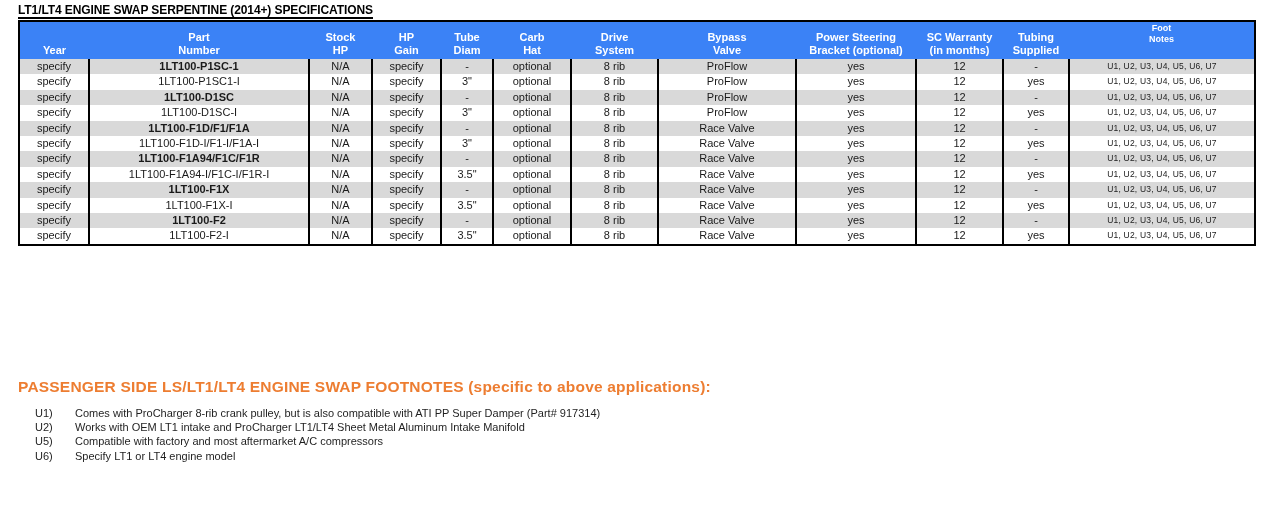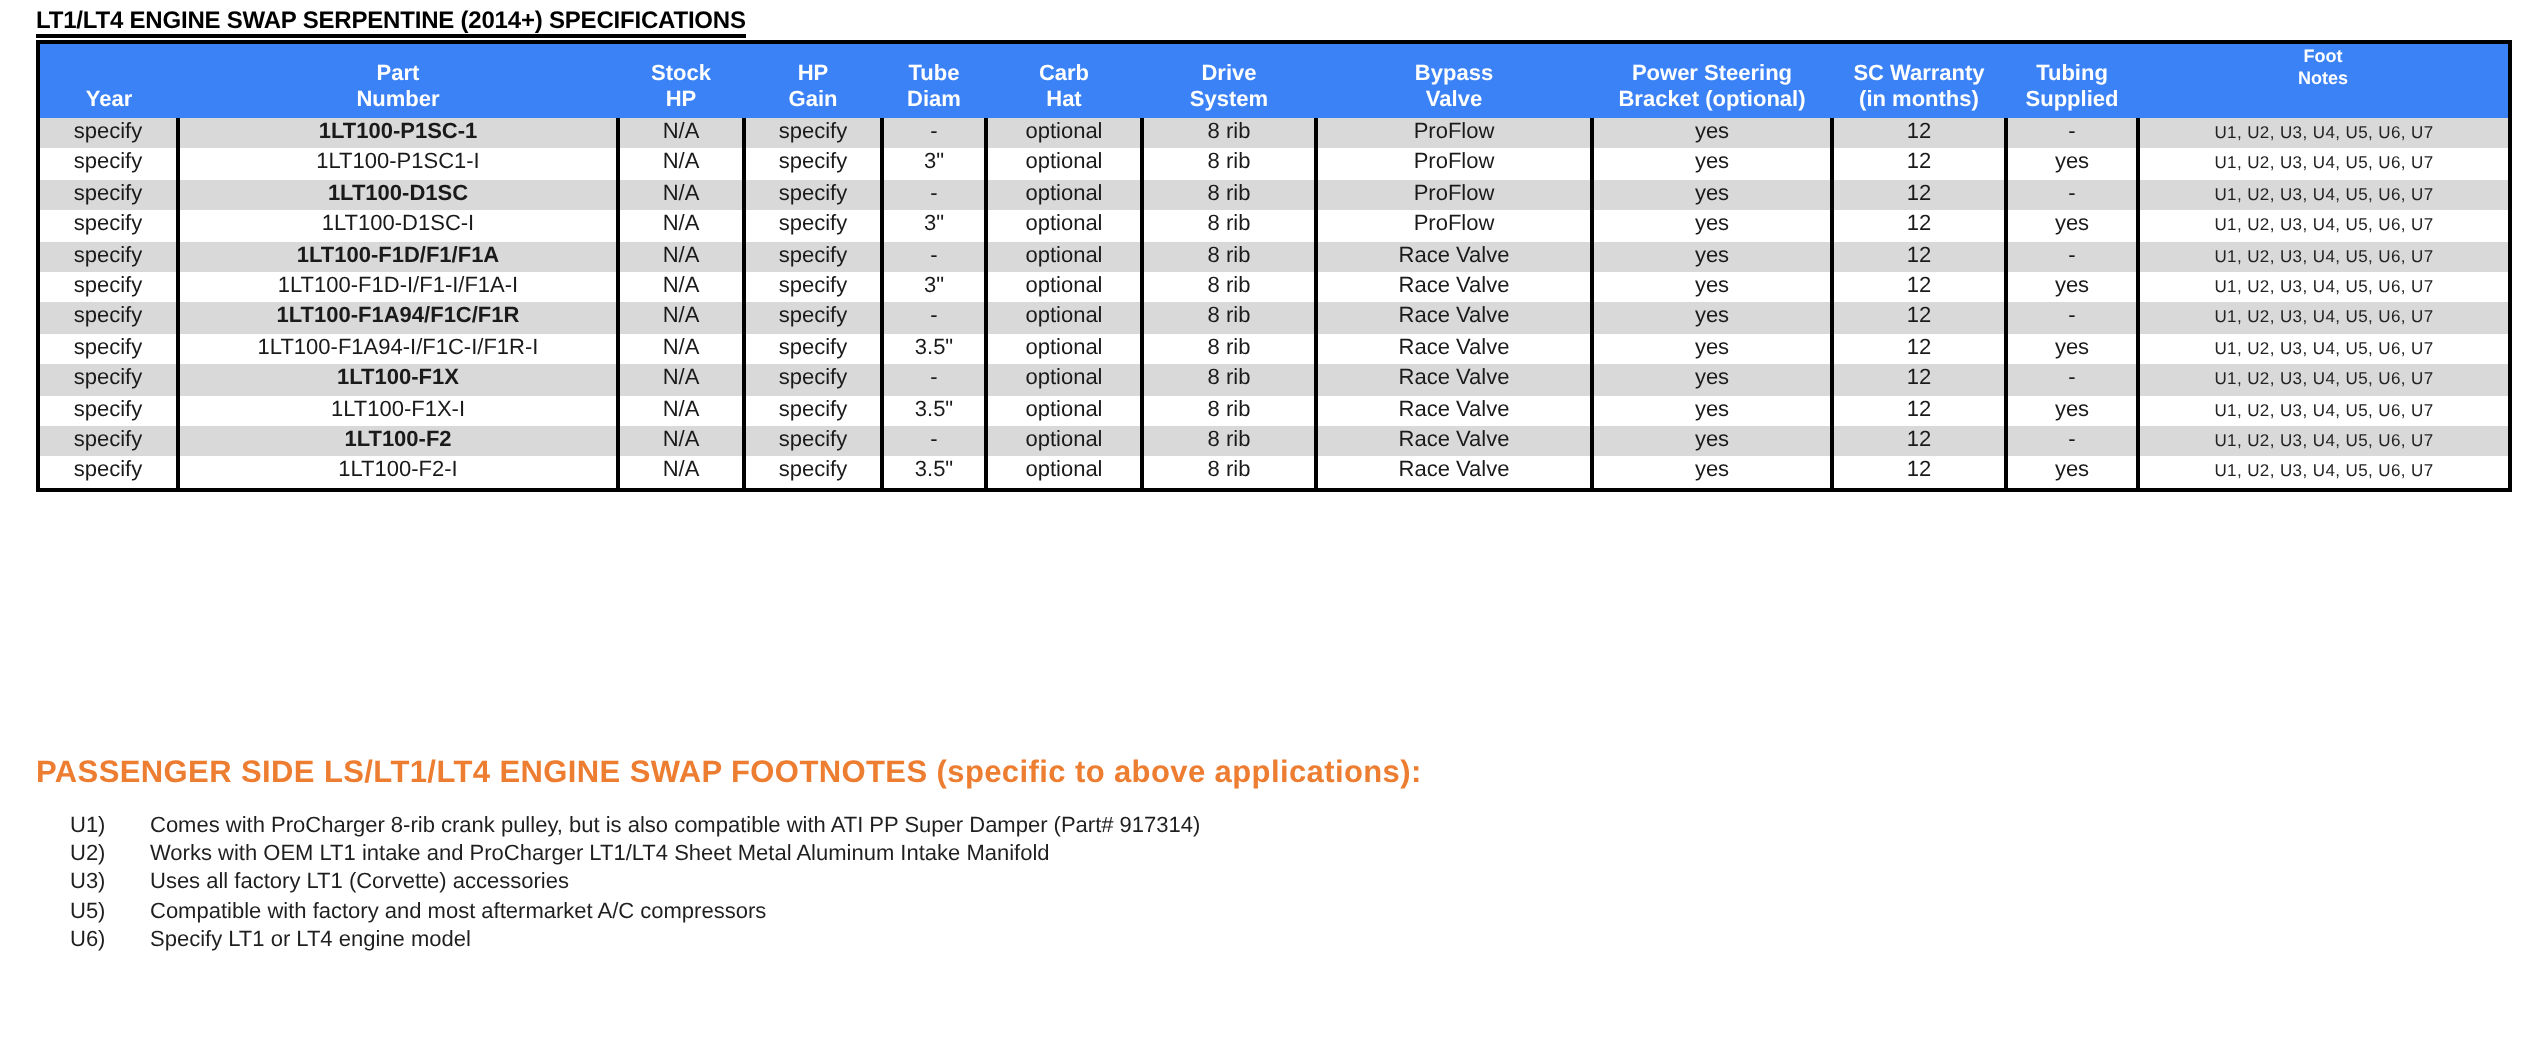"U3)" div.fn-item { html: <div> <span>U3)</span> <span>Uses all factory LT1 (Corvette) accessories</span> </div> -> none }
